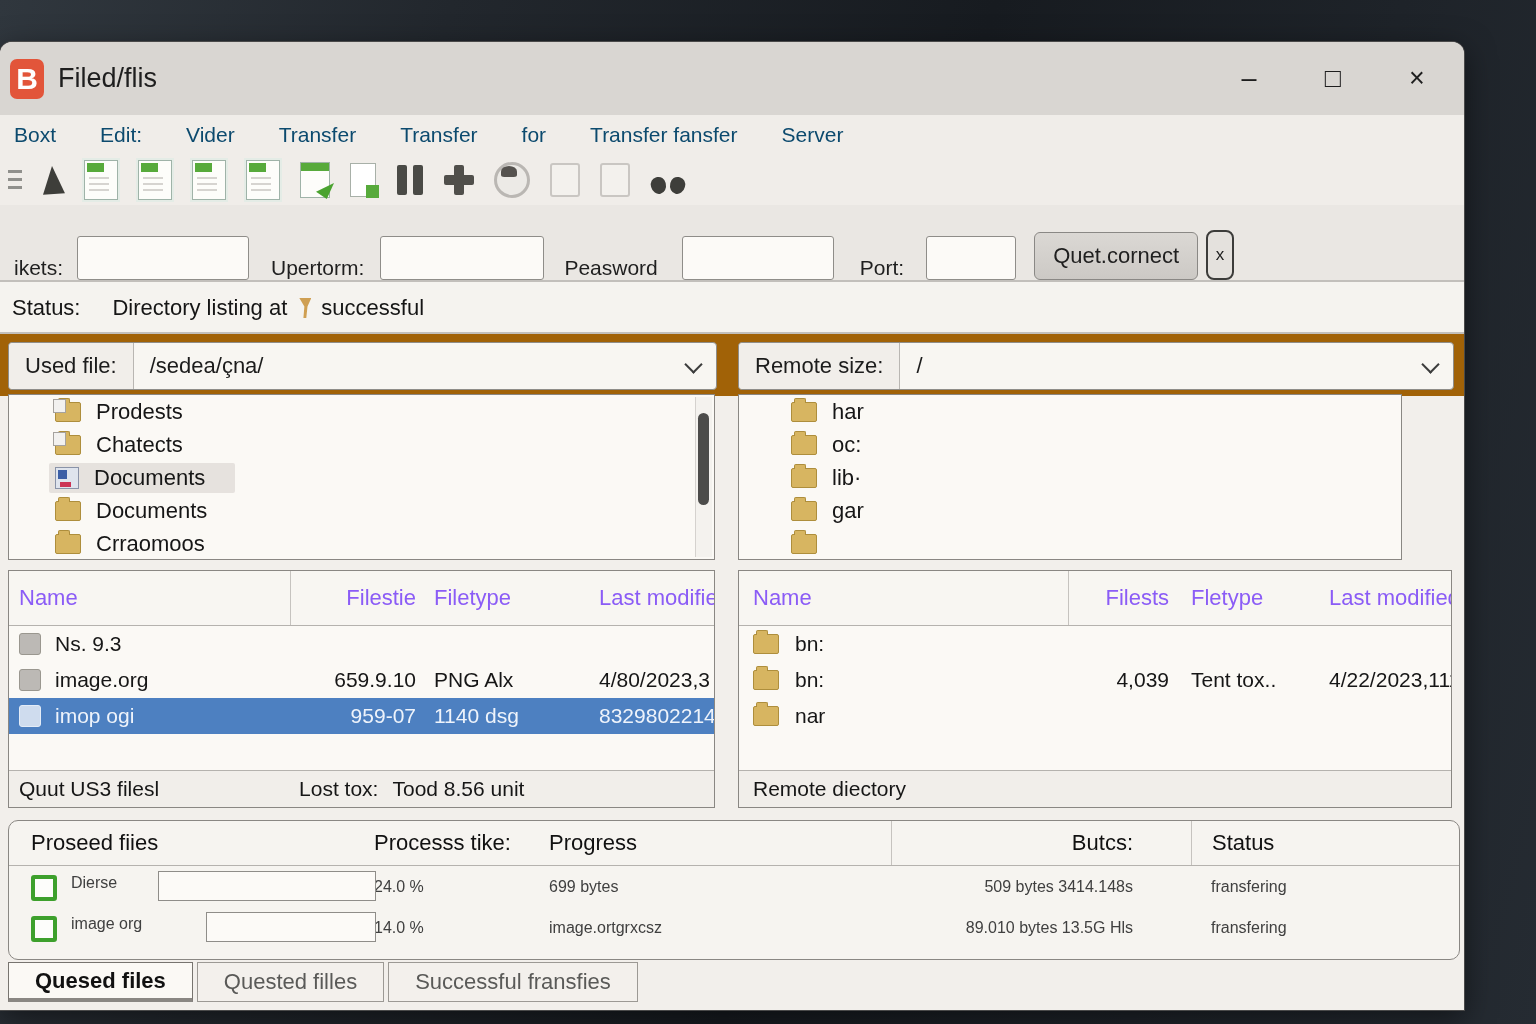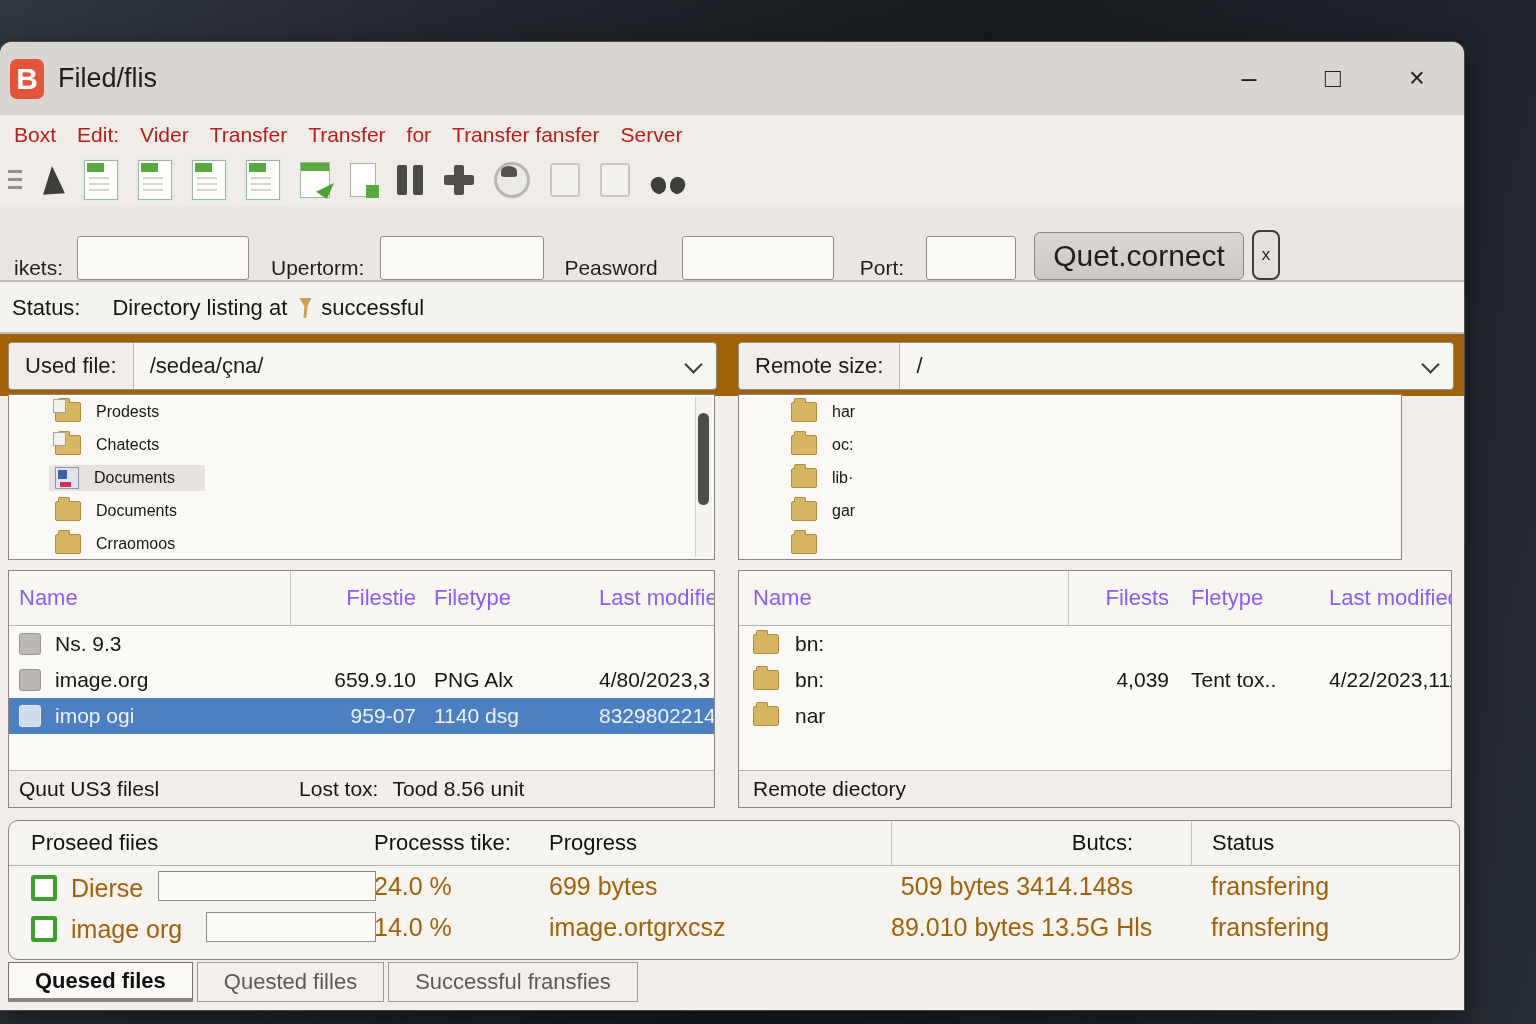"Boxt" .menubar { color: #b91c1c -> #0c4a6e; gap: 21px -> 44px }
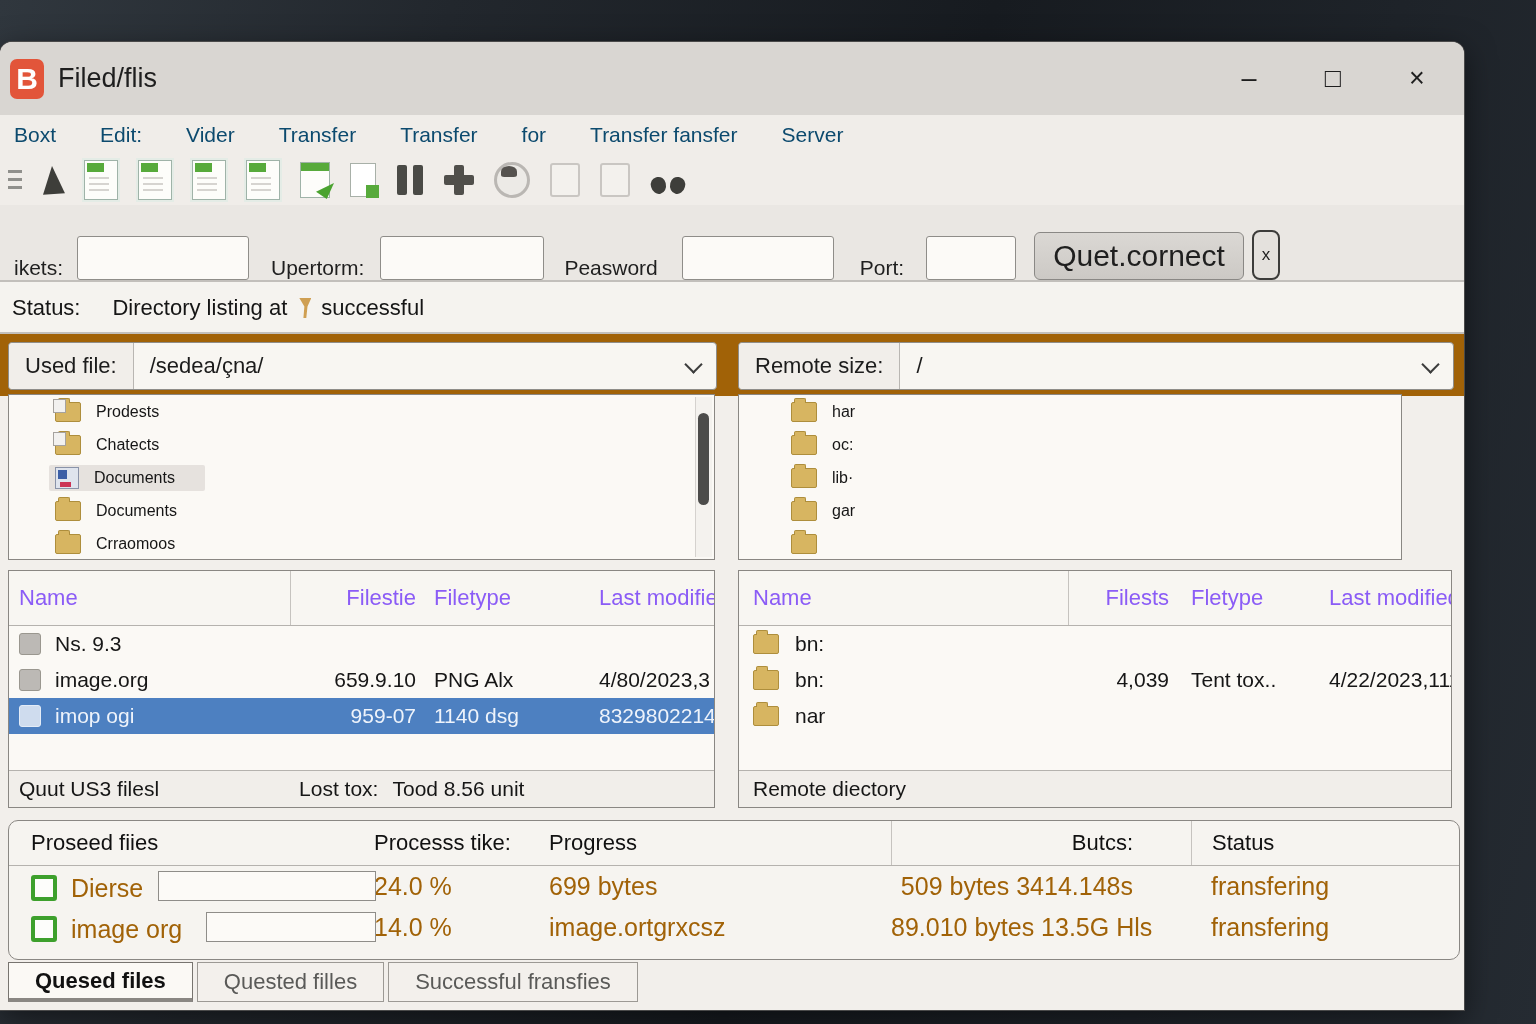"Quet.cornect" .qc-btn { font-size: 30px -> 22px }
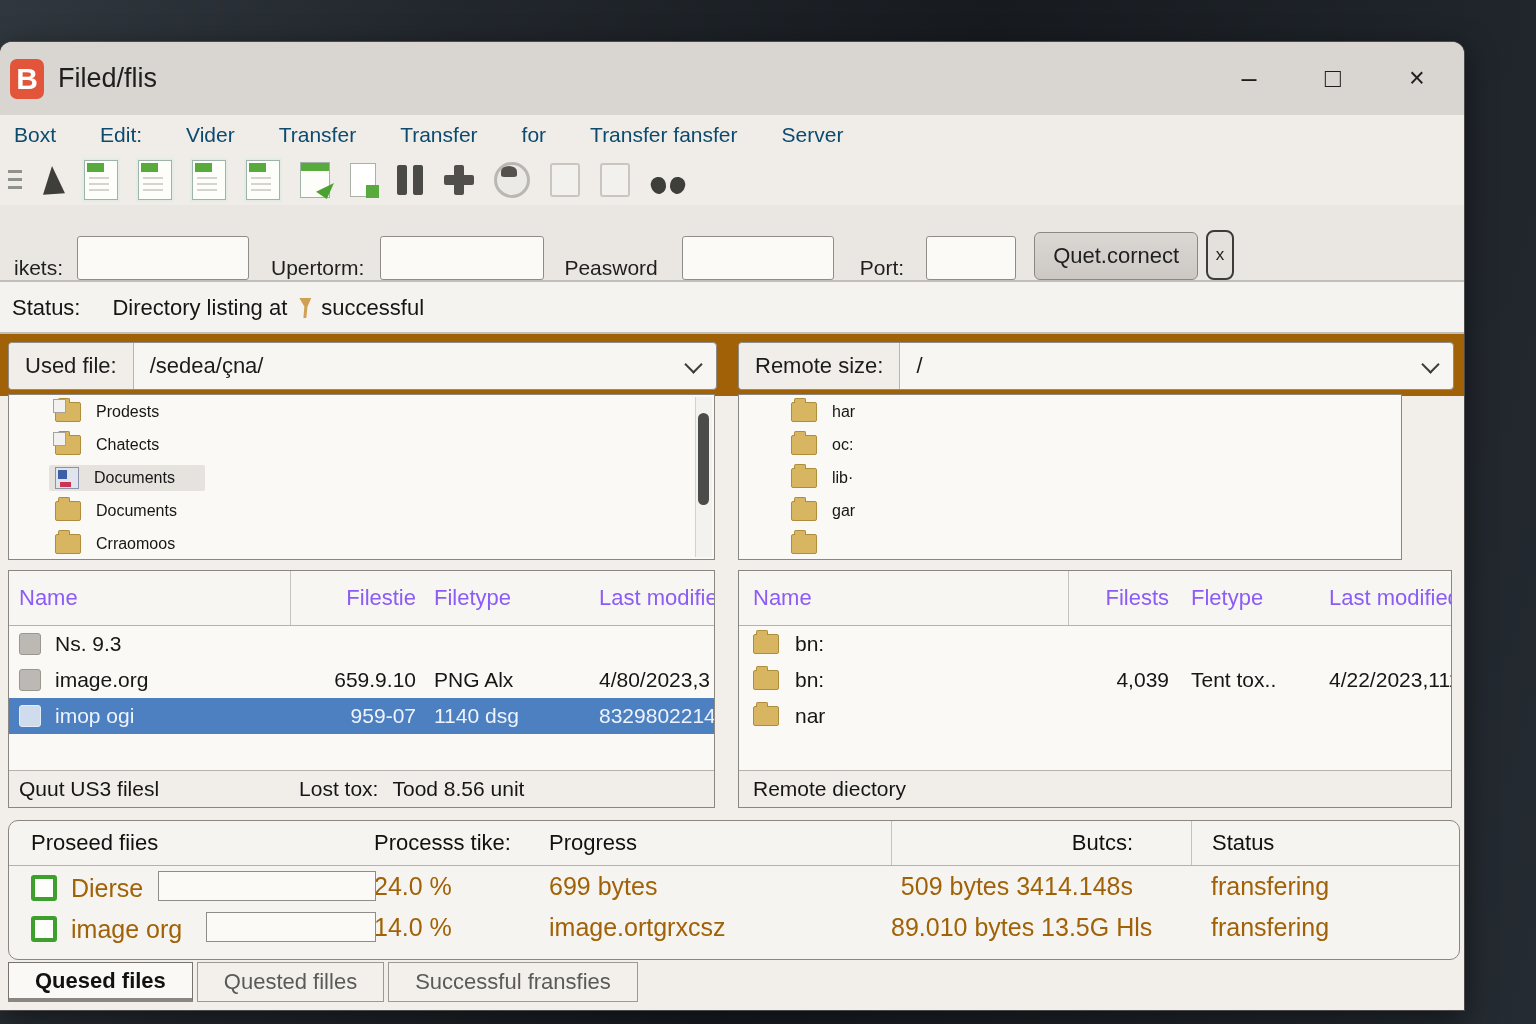"Prodests" .trow { font-size: 16px -> 22px }
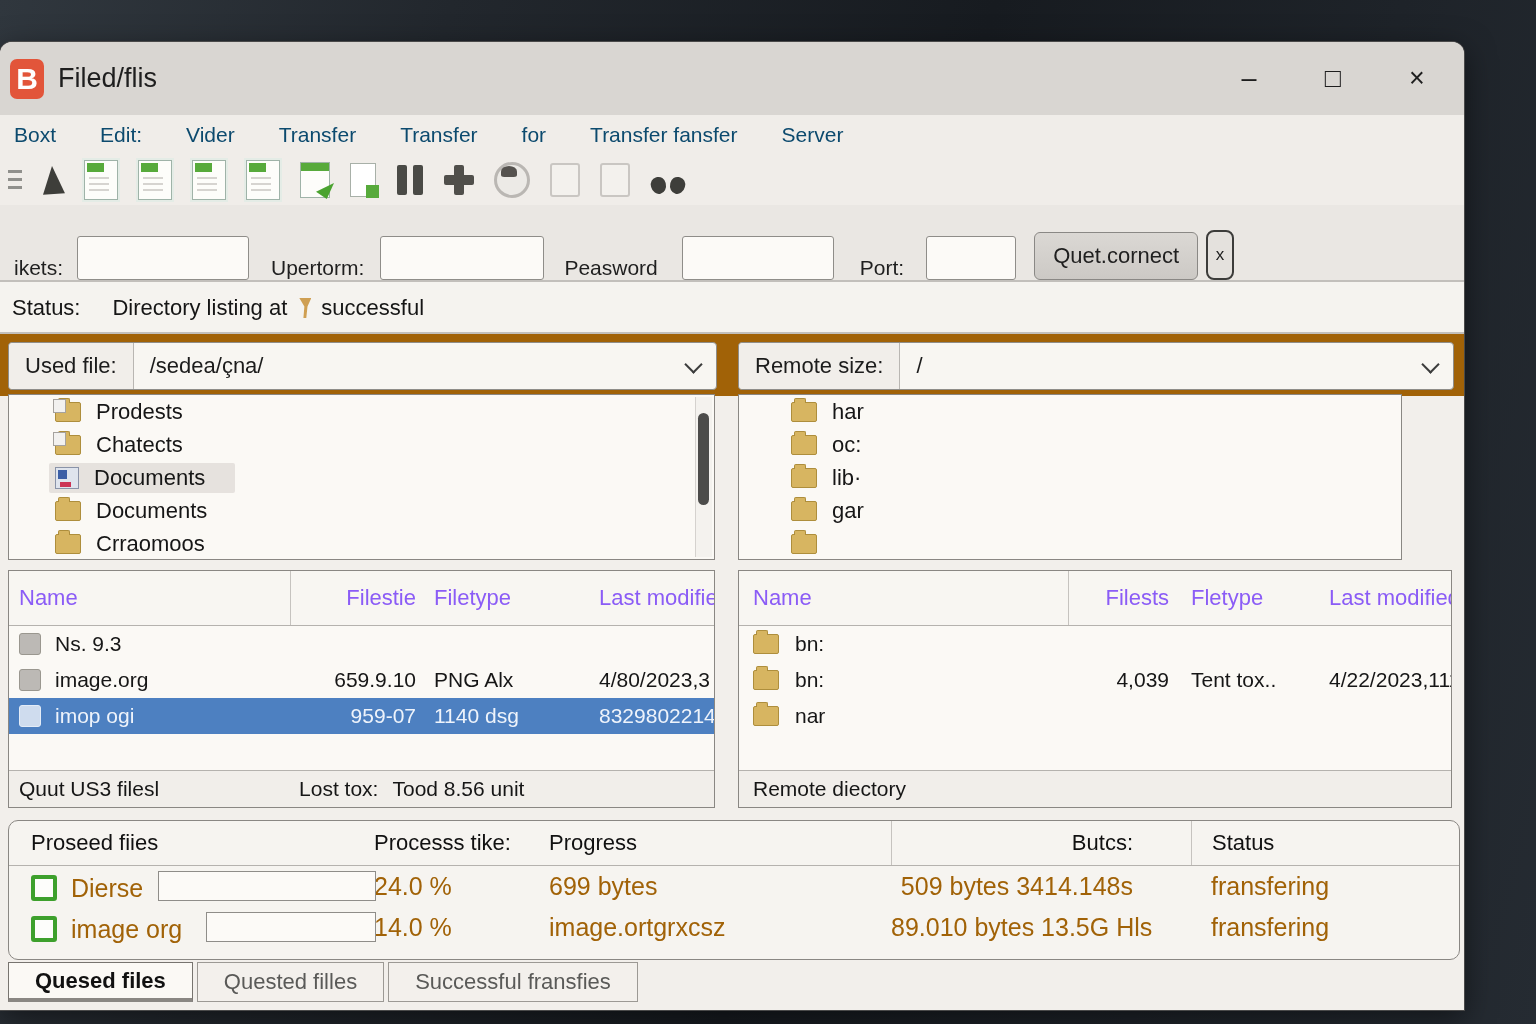"Dierse" .qrow { color: #a16207 -> #404040; font-size: 25px -> 16px }
